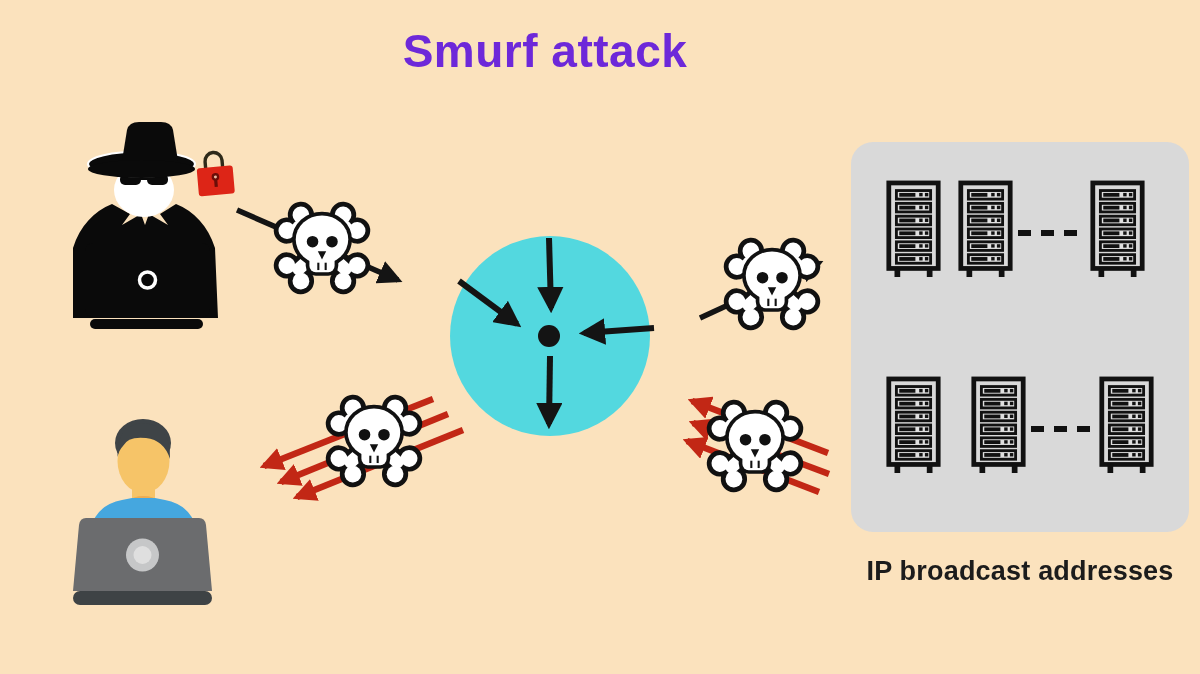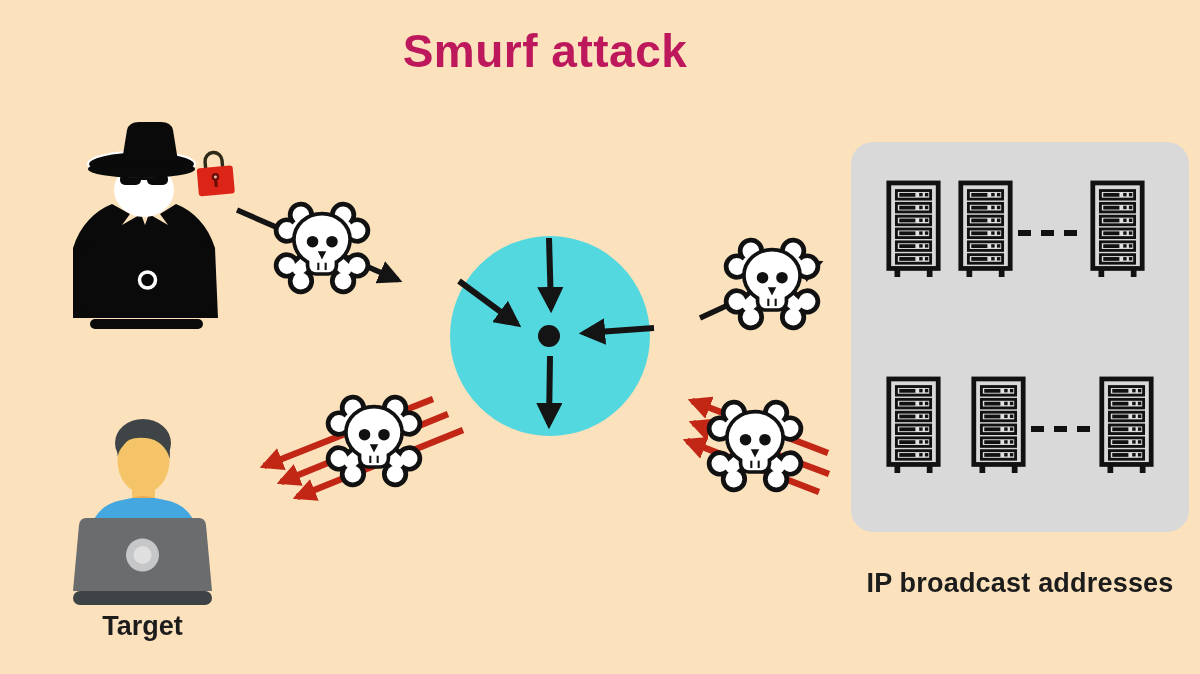"Smurf attack" .title { color: #be185d -> #6d28d9 }
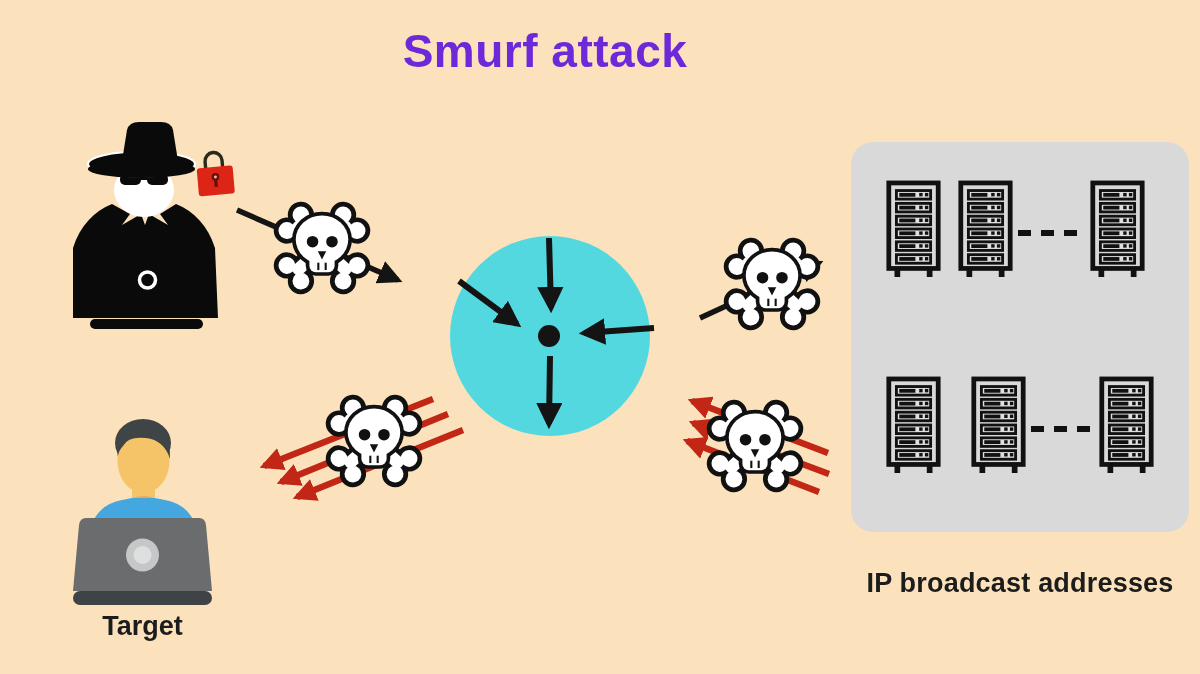"IP broadcast addresses" .broadcast-label { margin-top: 12px -> none }
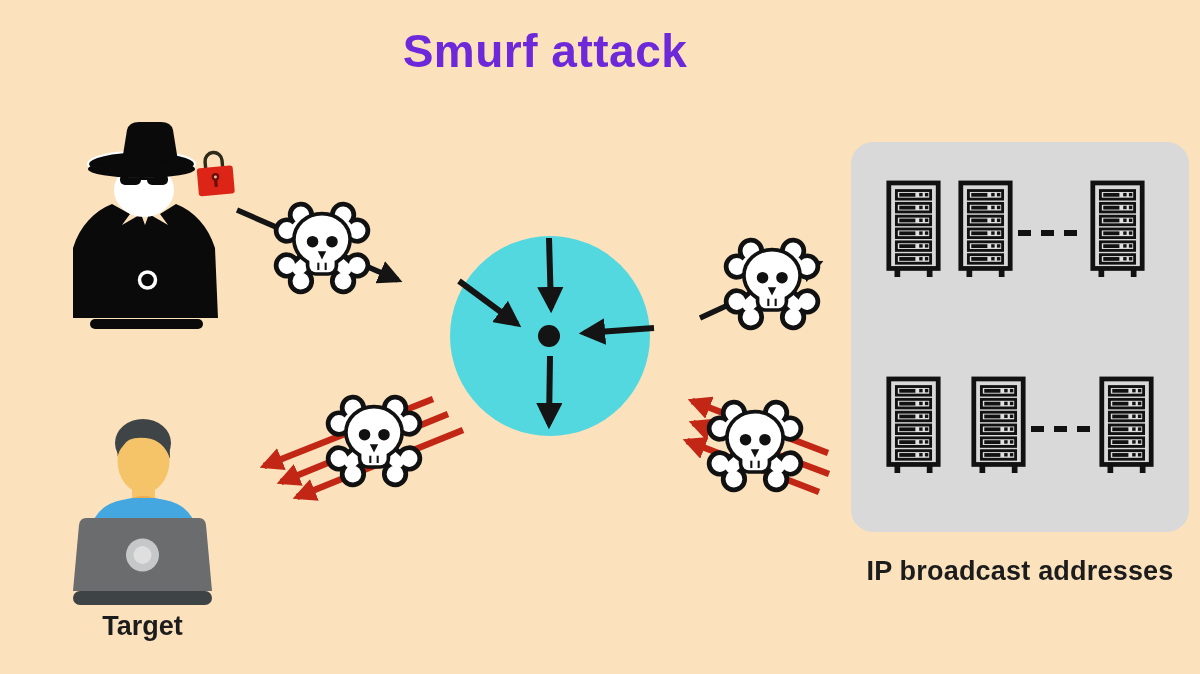"Target" div.node-label { html: <div>Target</div> -> none }
